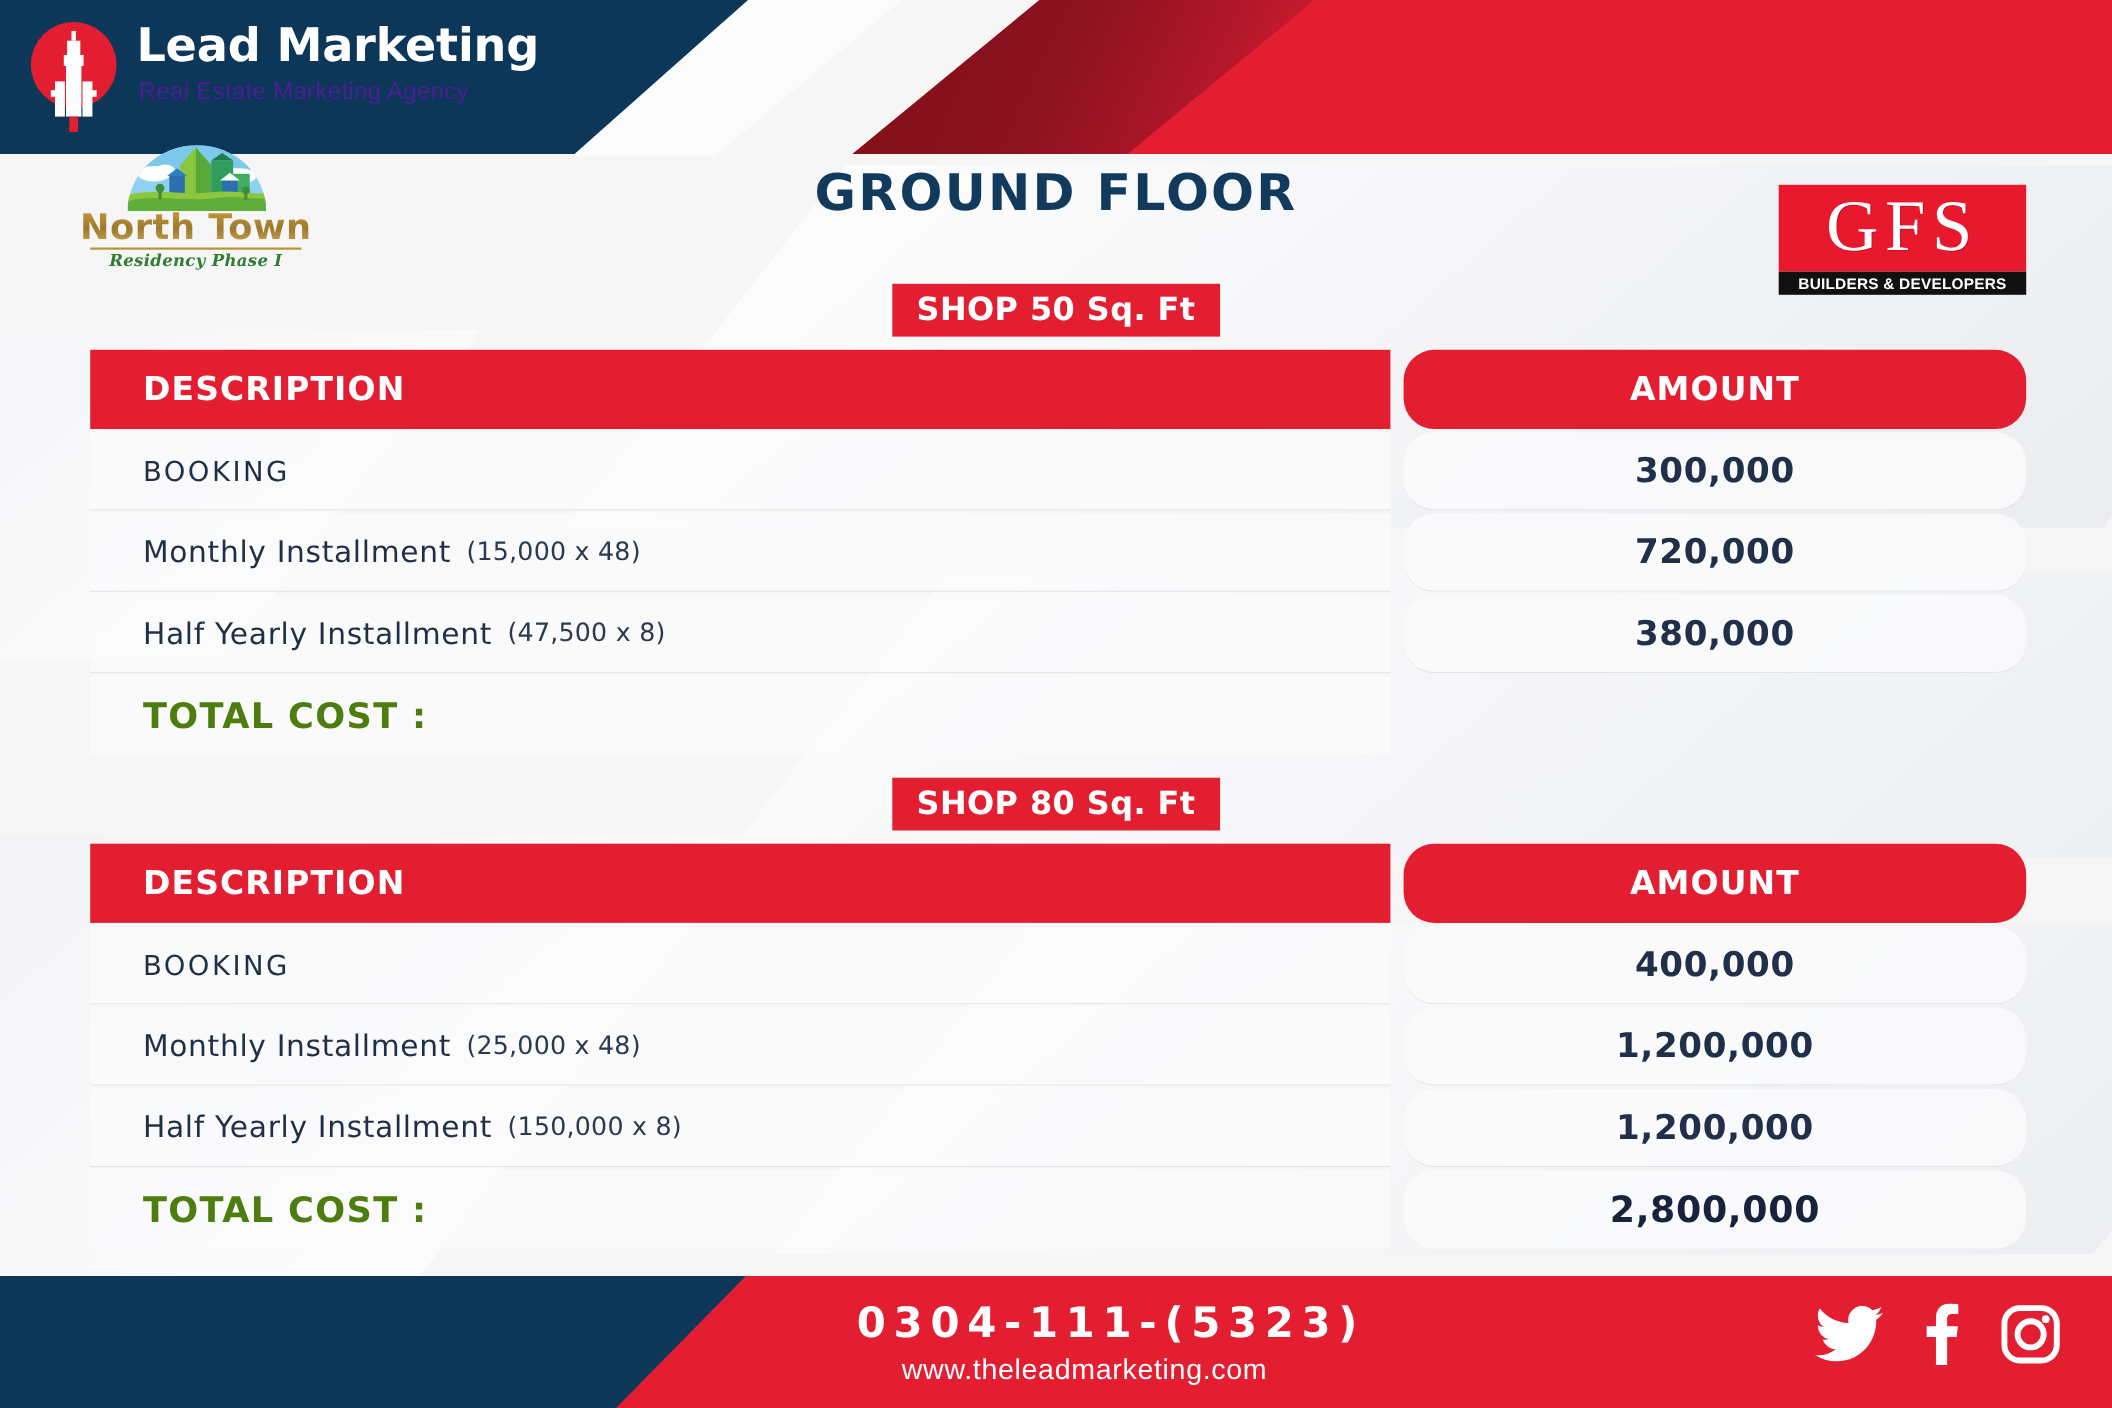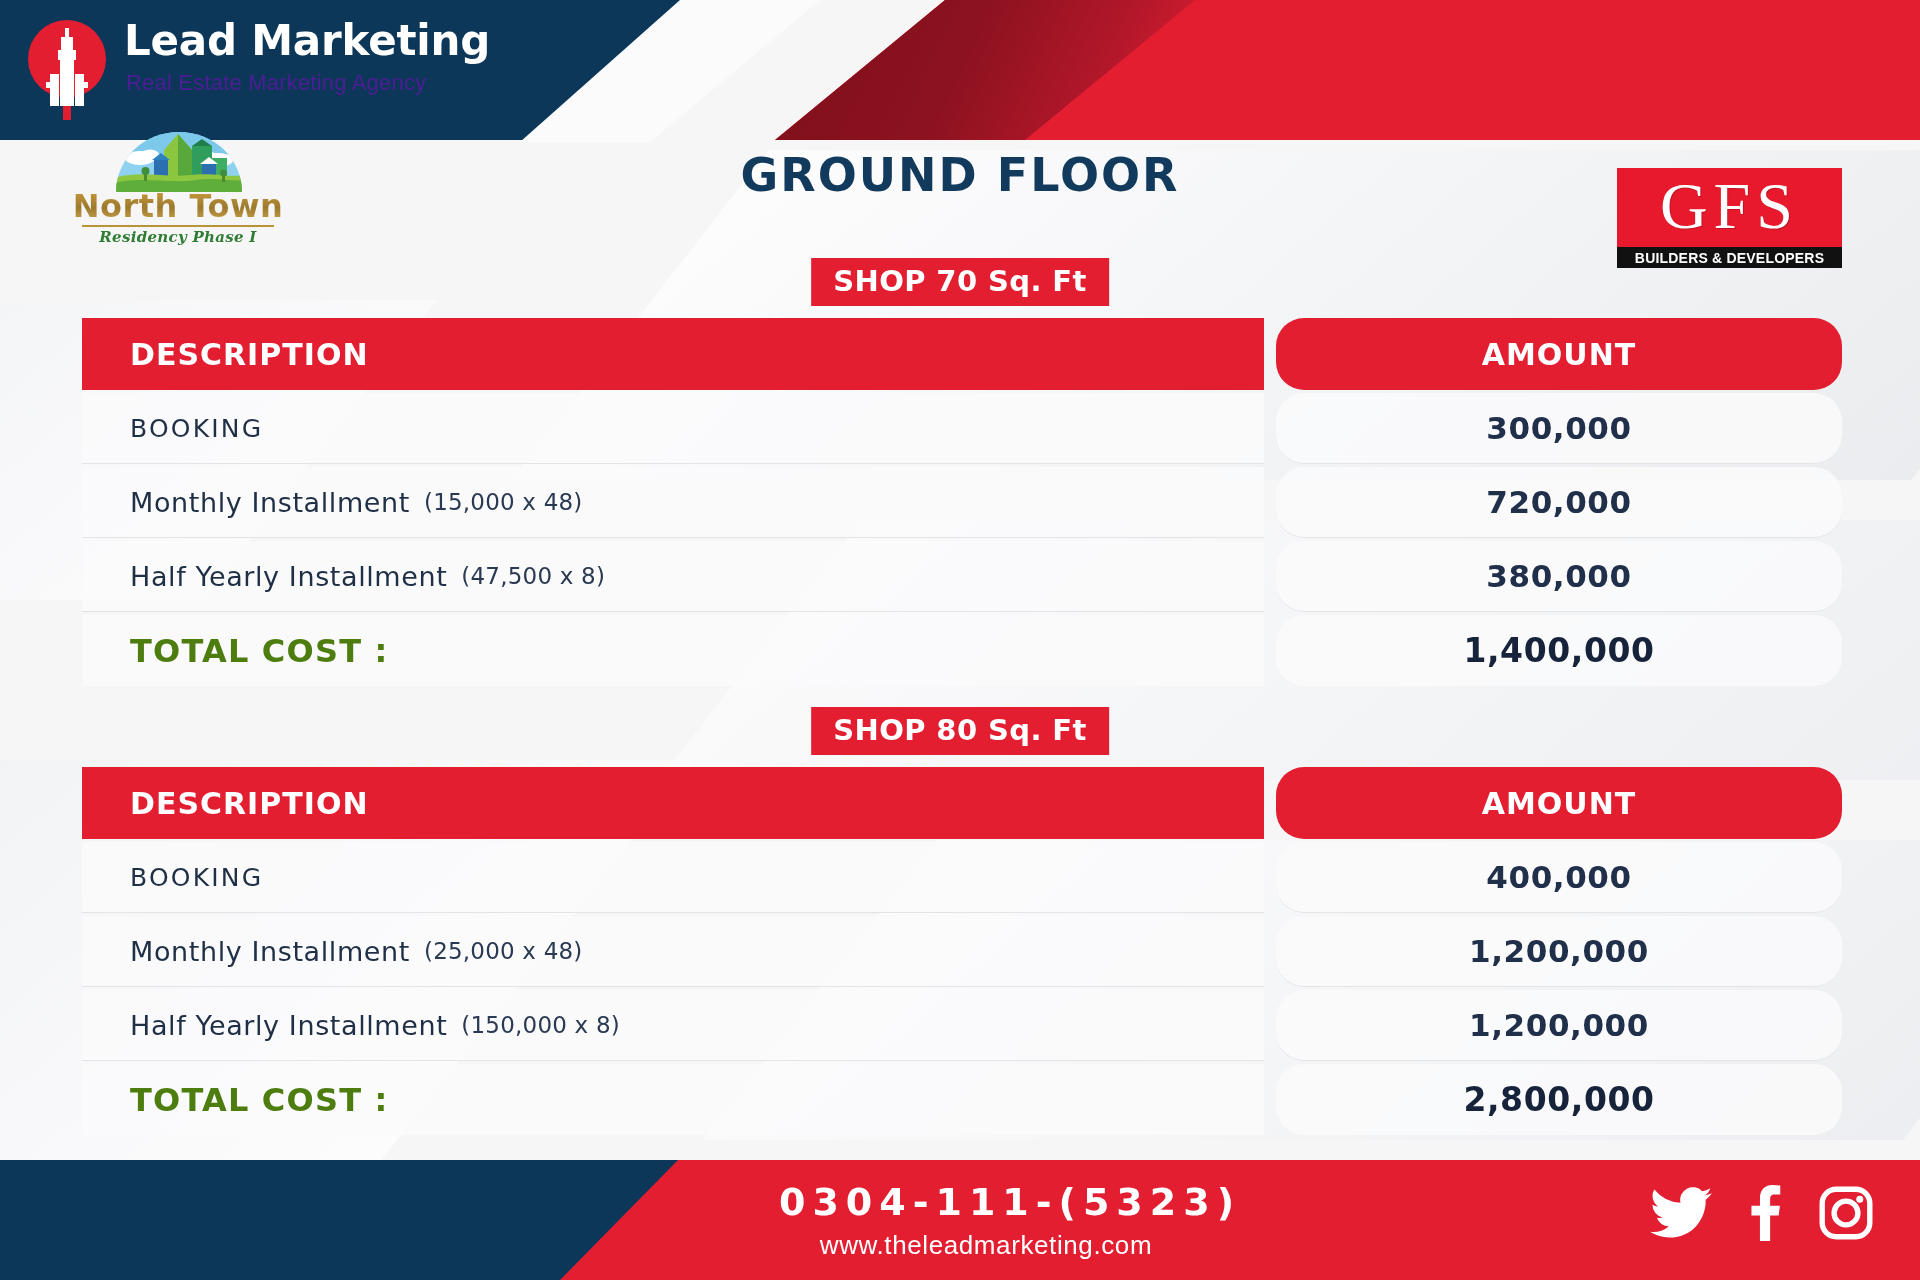"SHOP 70 Sq. Ft" div.badge { text: 70 -> 50 }
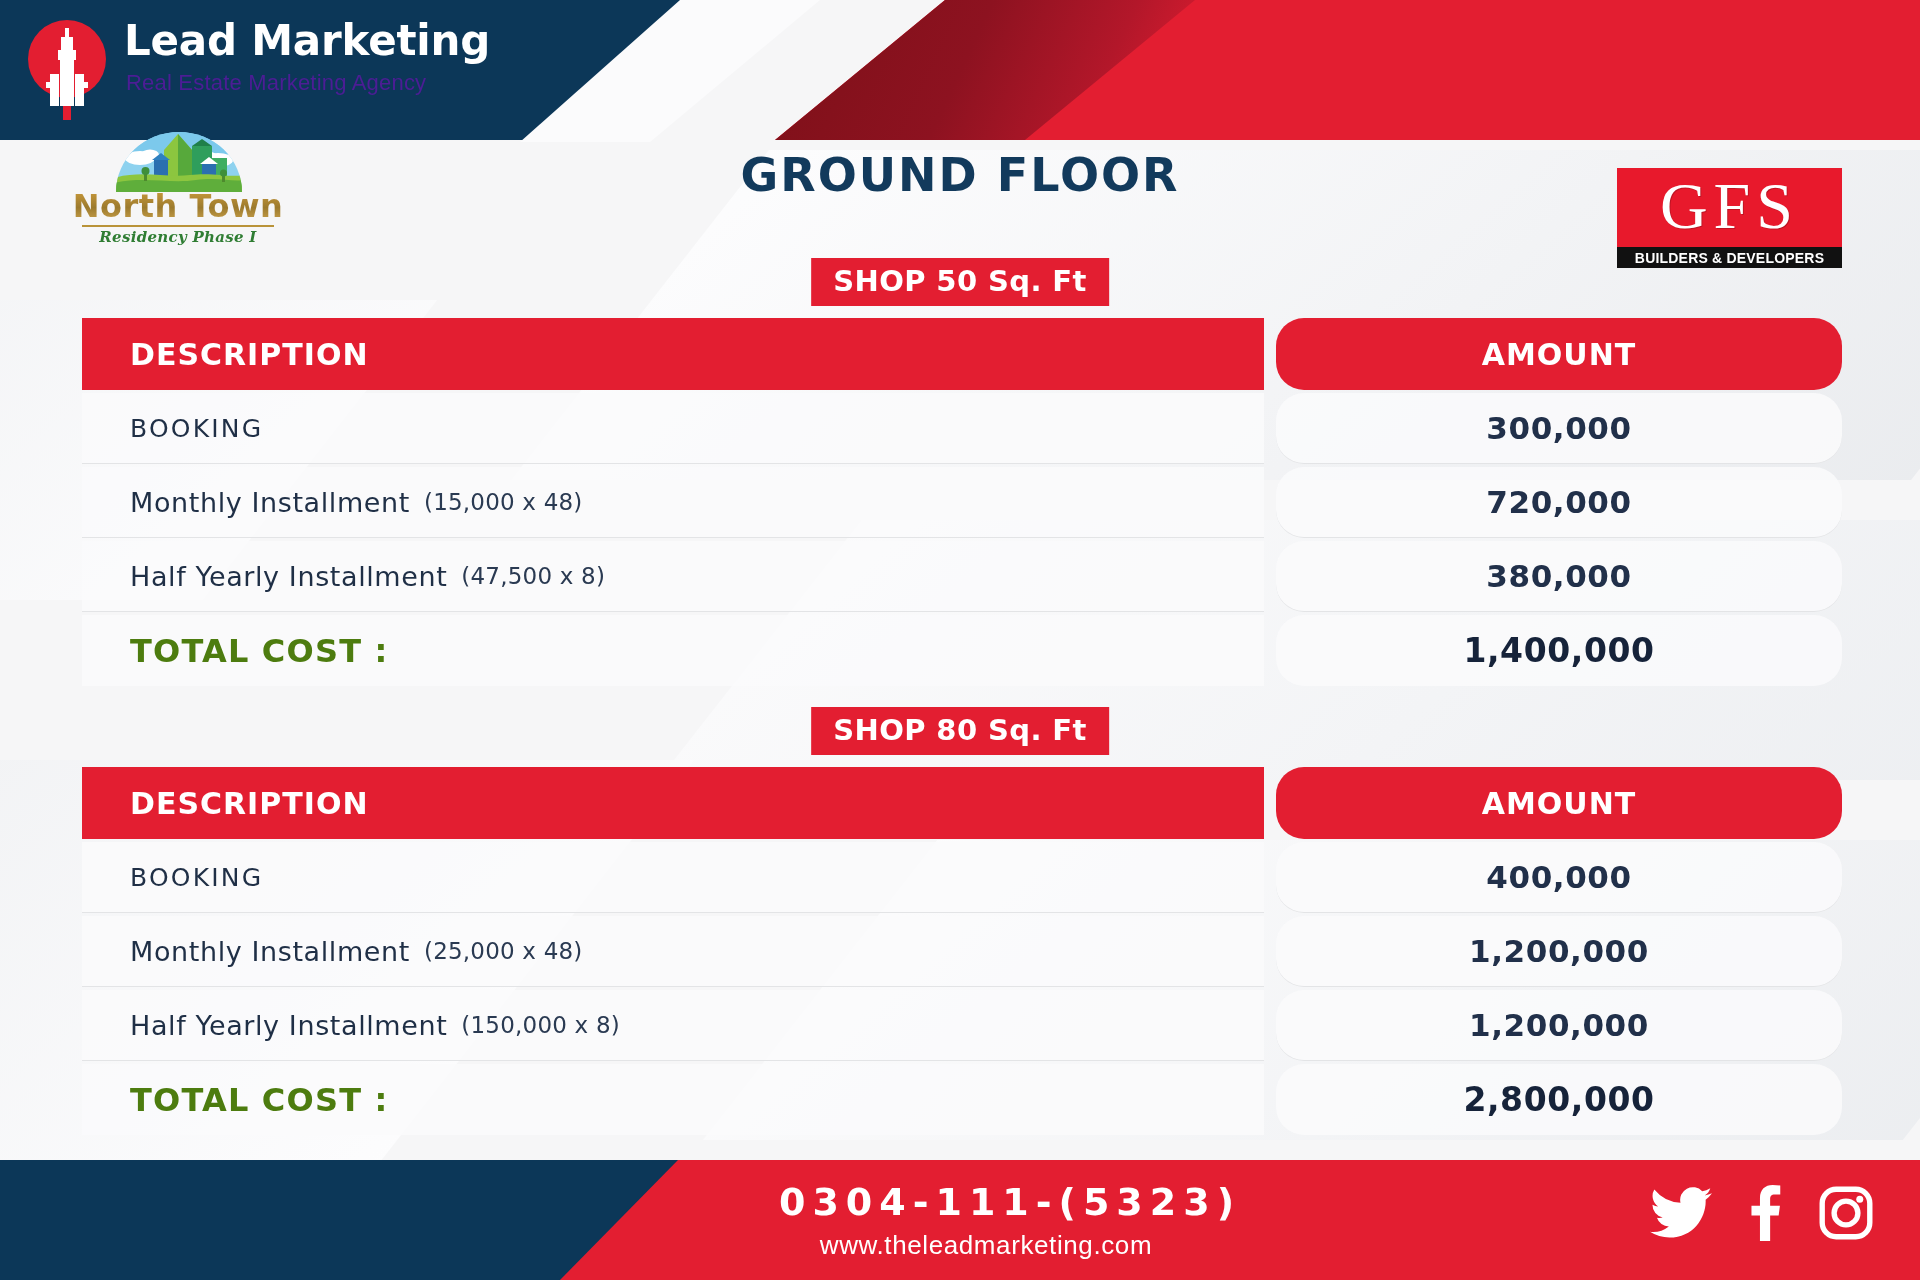"1,400,000" div.cell-amt { html: <div> <span>1,400,000</span> </div> -> none }
